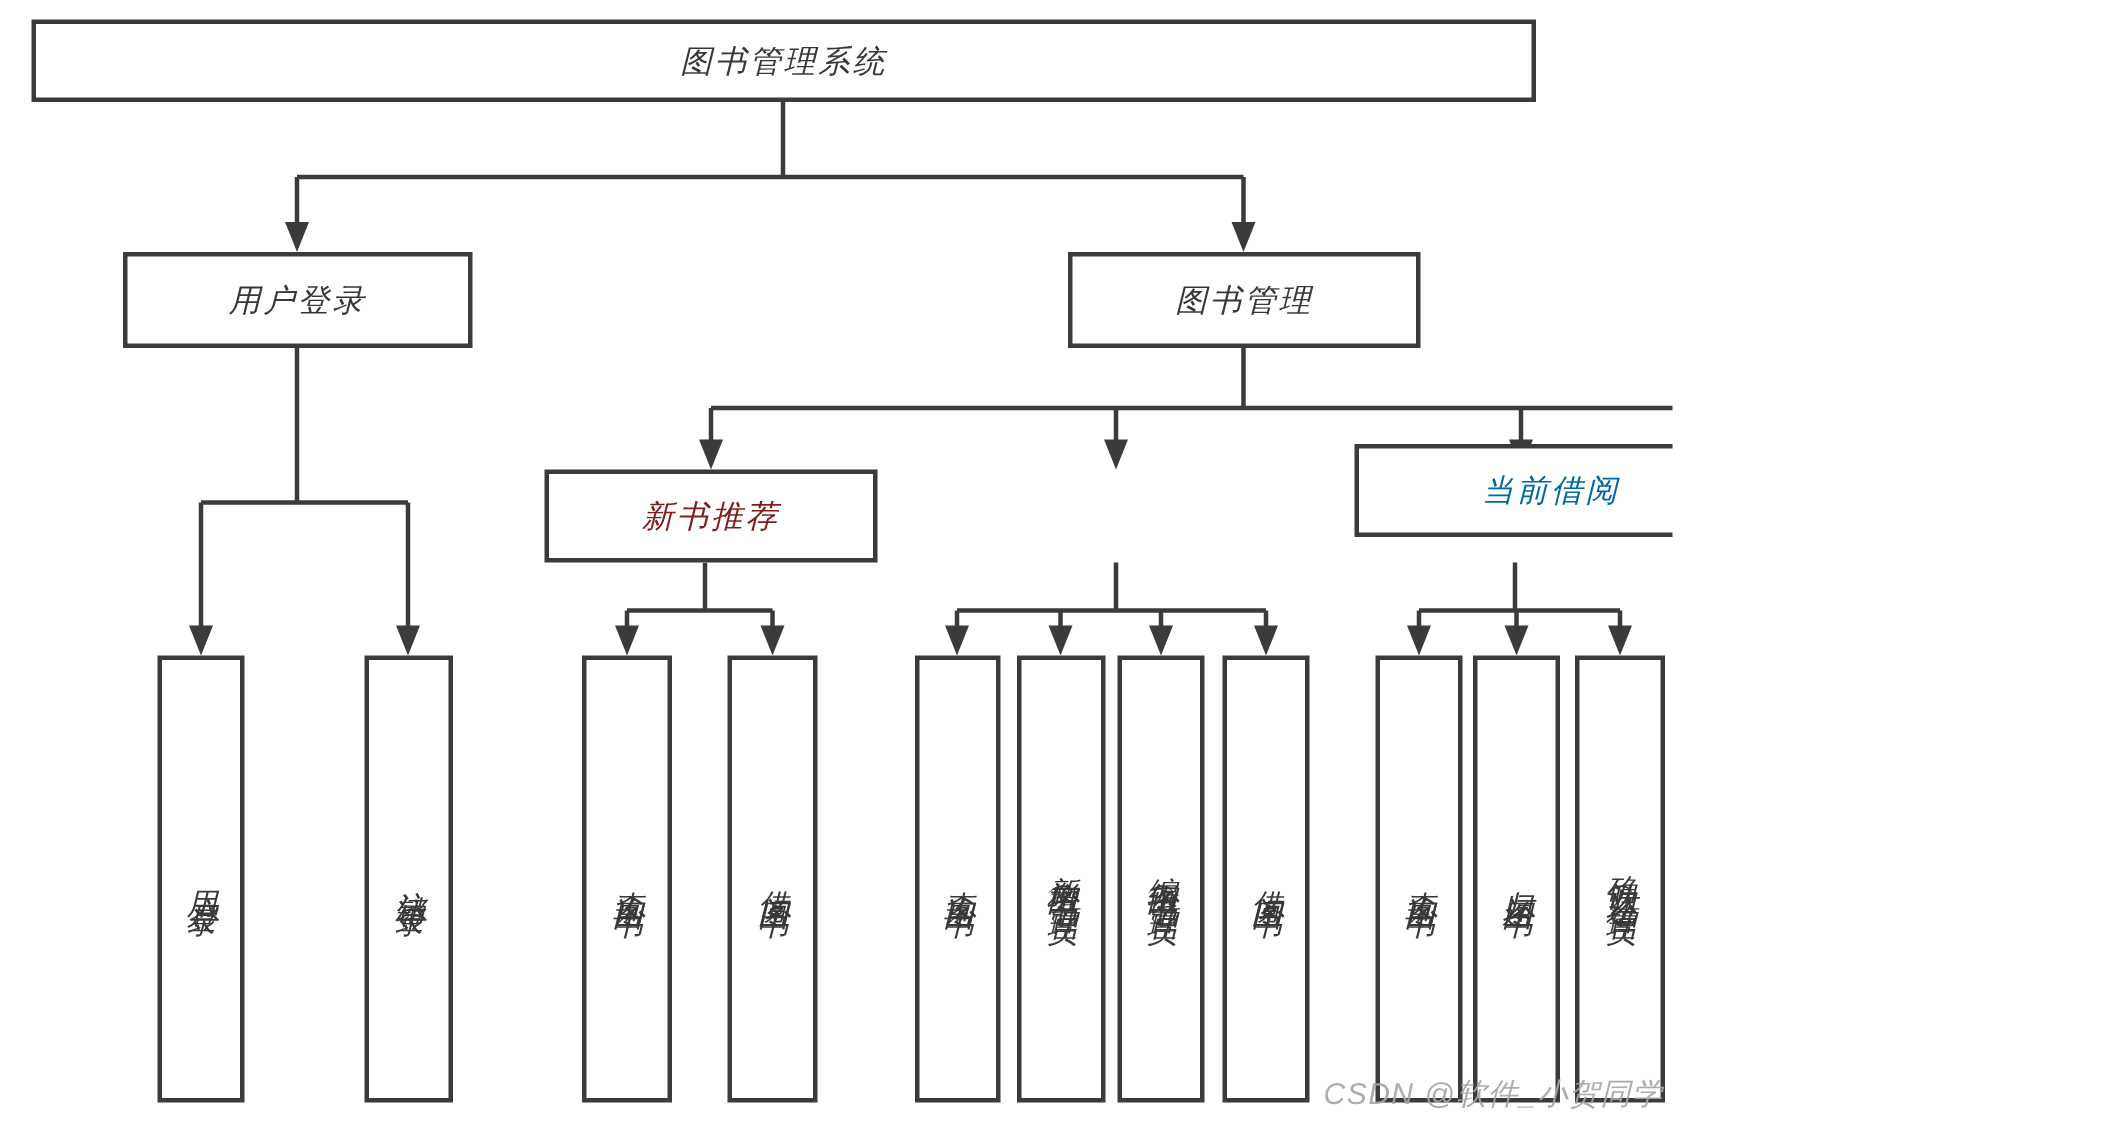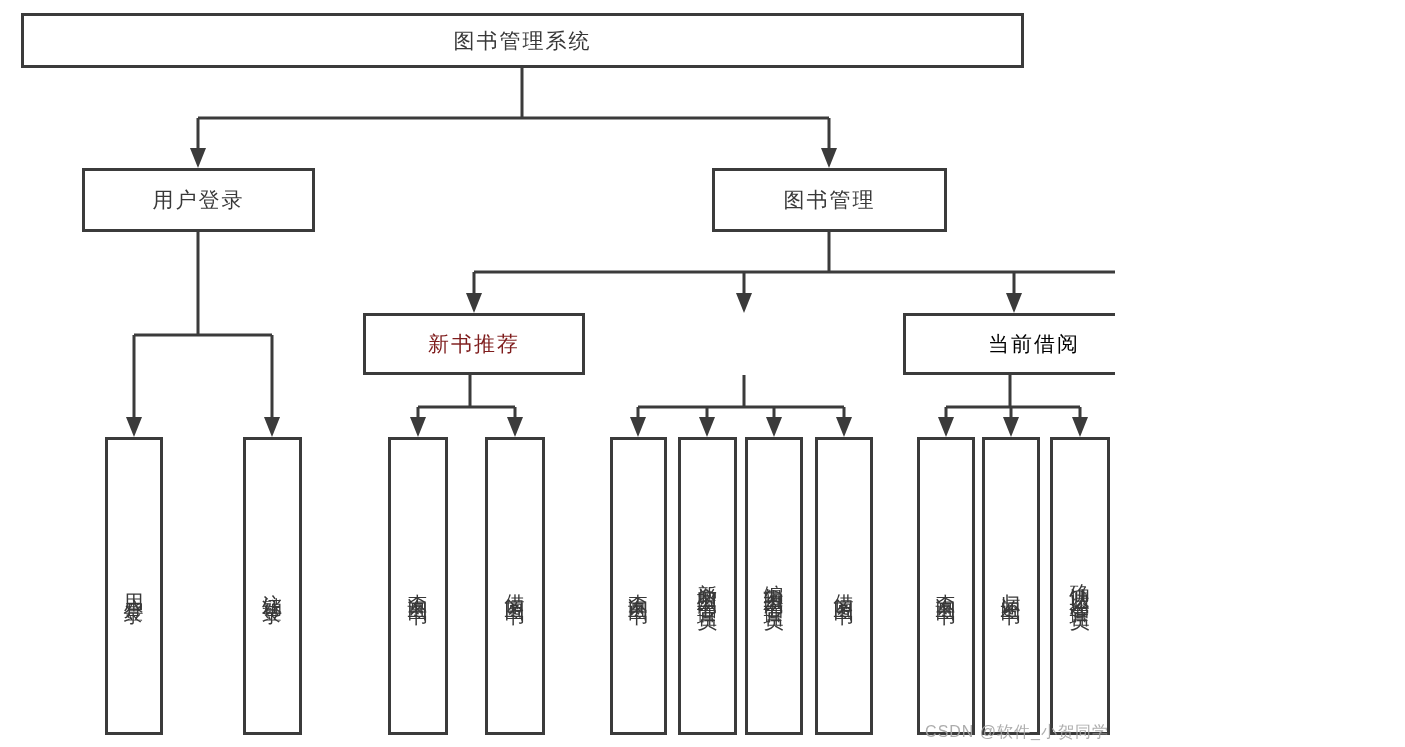"图书管理系统" .canvas { font-style: none -> italic }
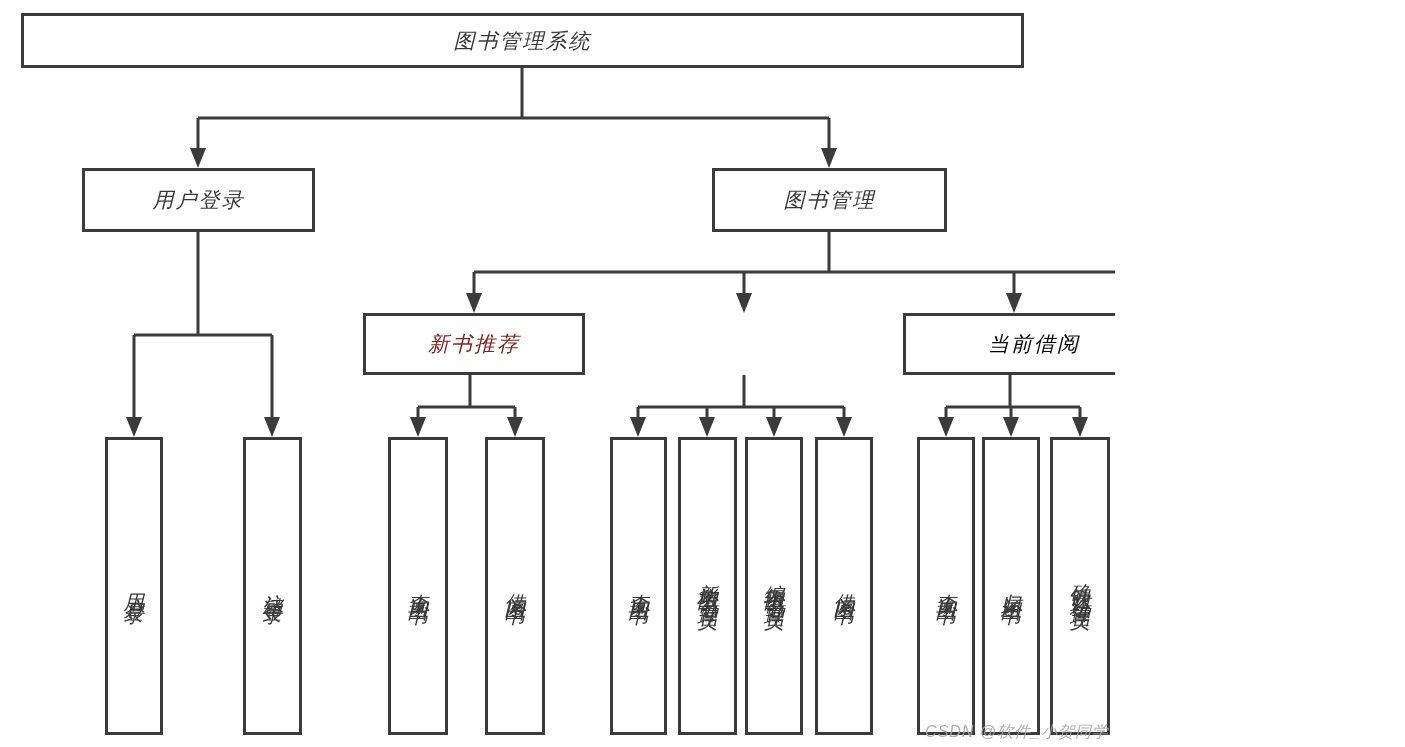"当前借阅" div.box { color: #000000 -> #0369a1; top: 313px -> 296px }
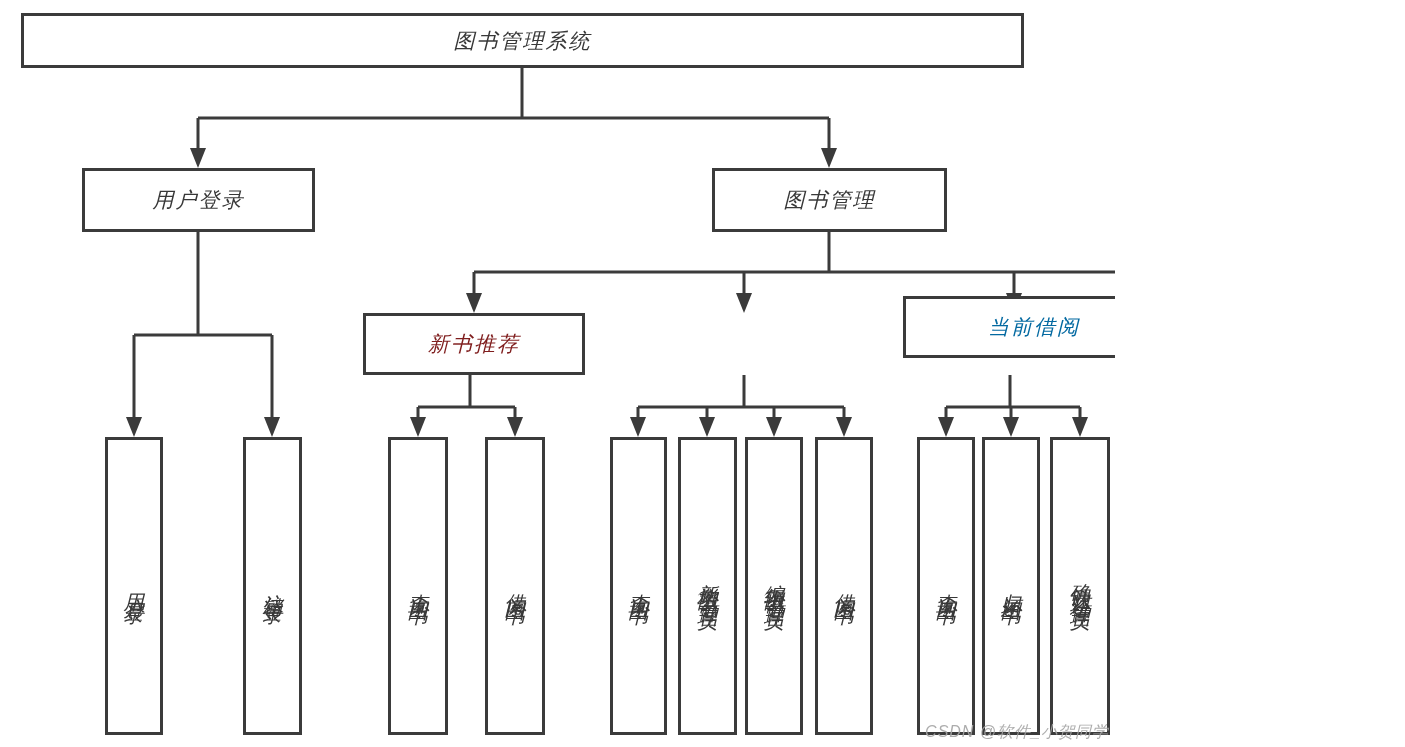"CSDN @软件_小贺同学" .watermark { font-size: 16px -> 20px }
